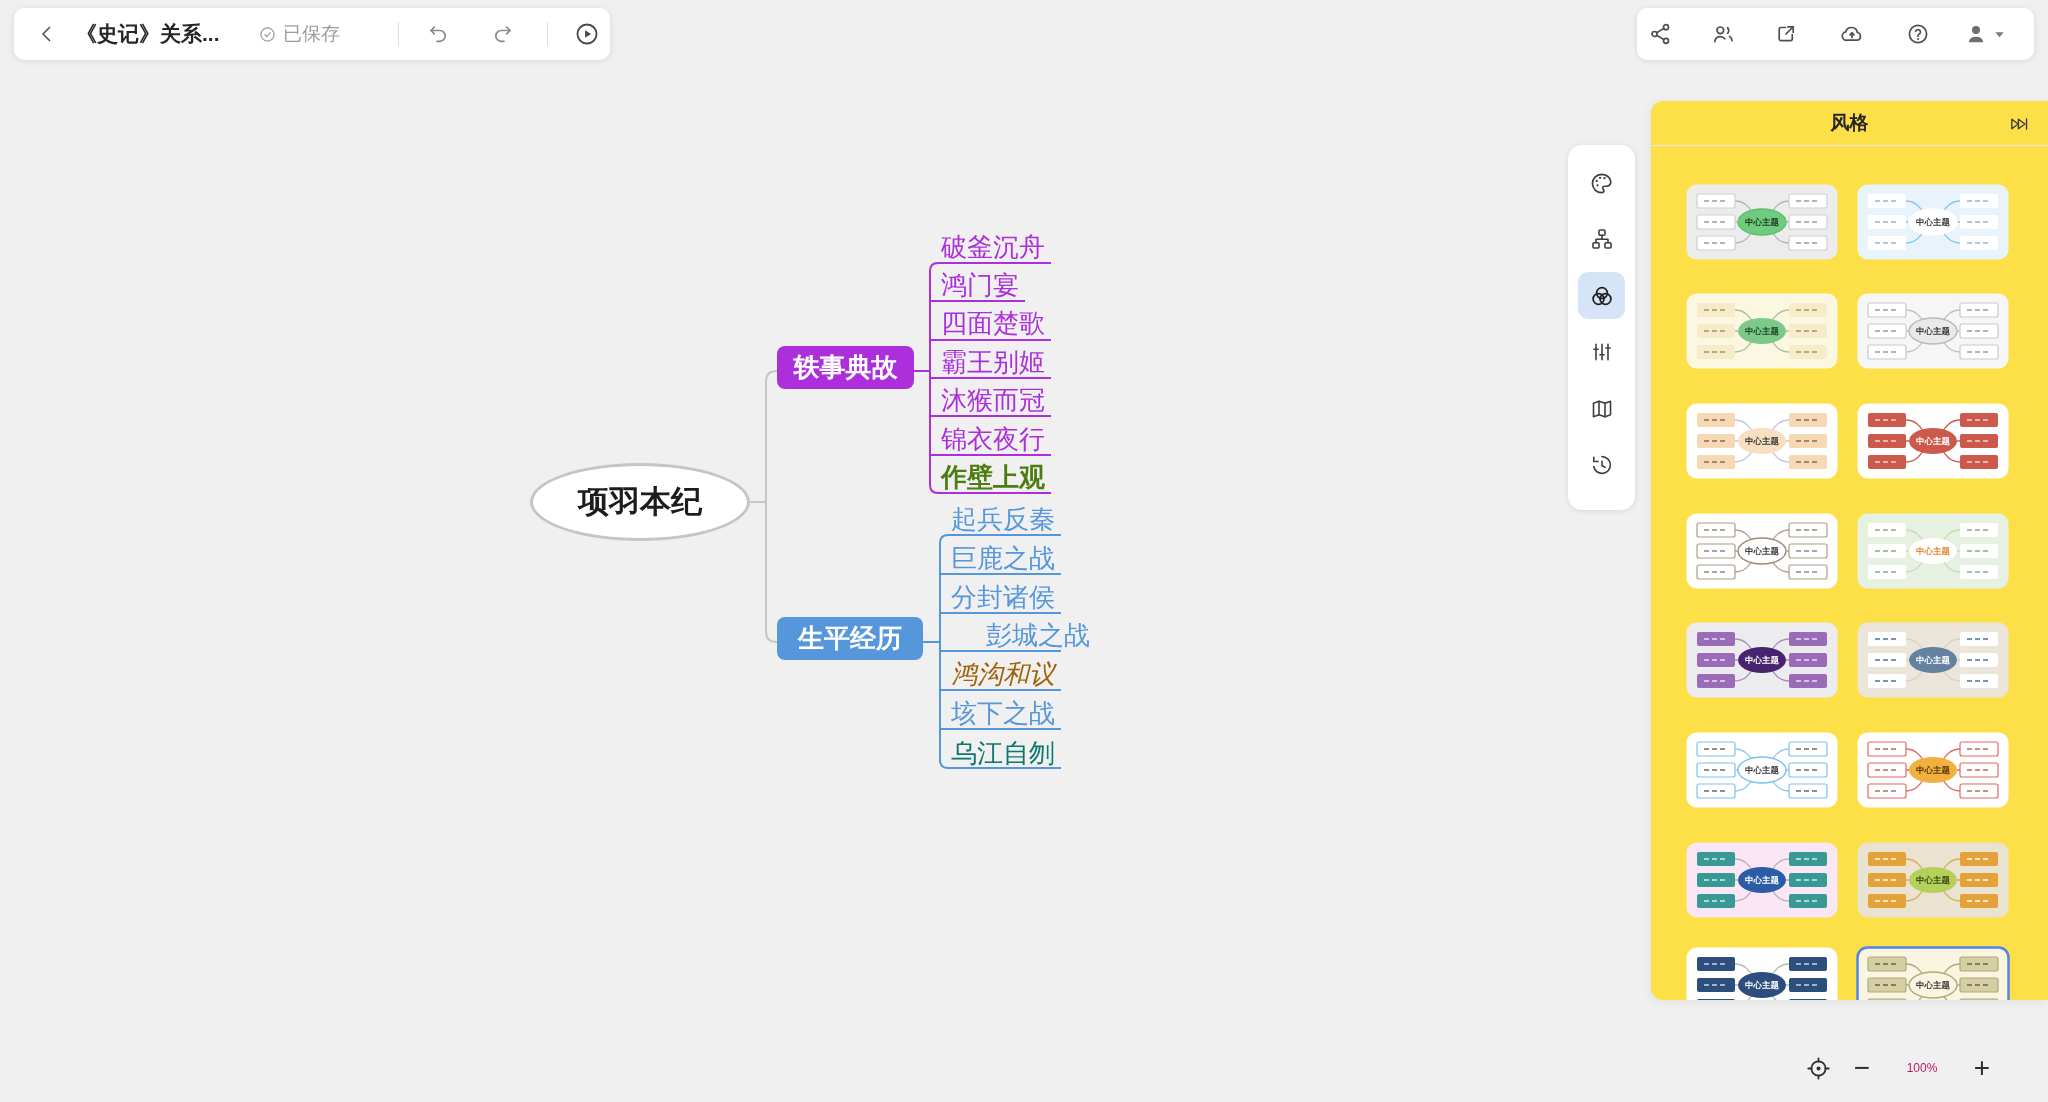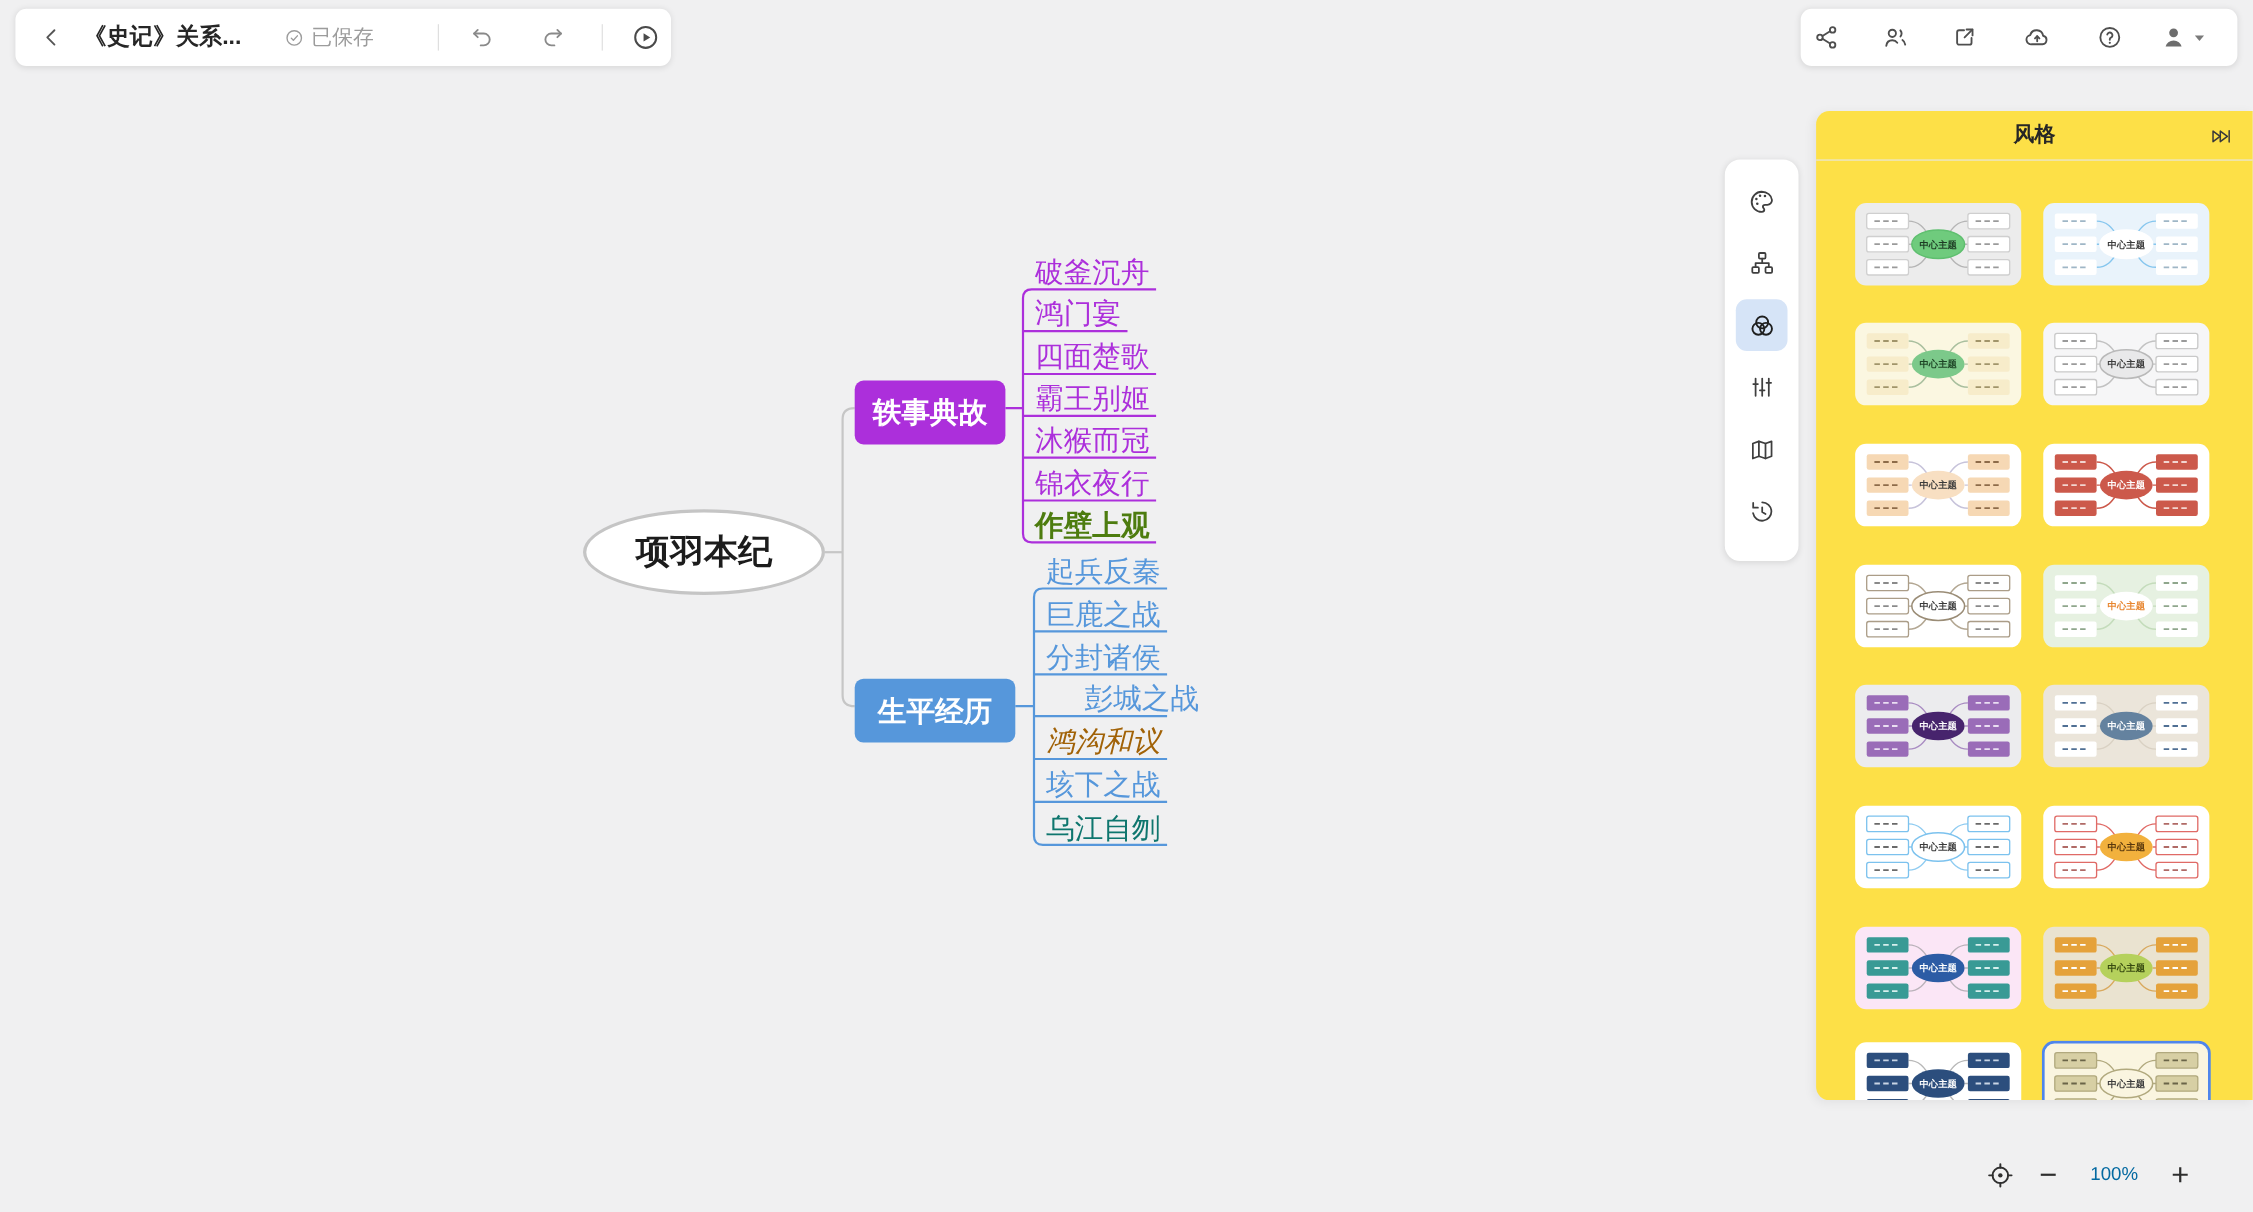"四面楚歌" div.child-label { font-family: none -> Liberation Serif, serif }
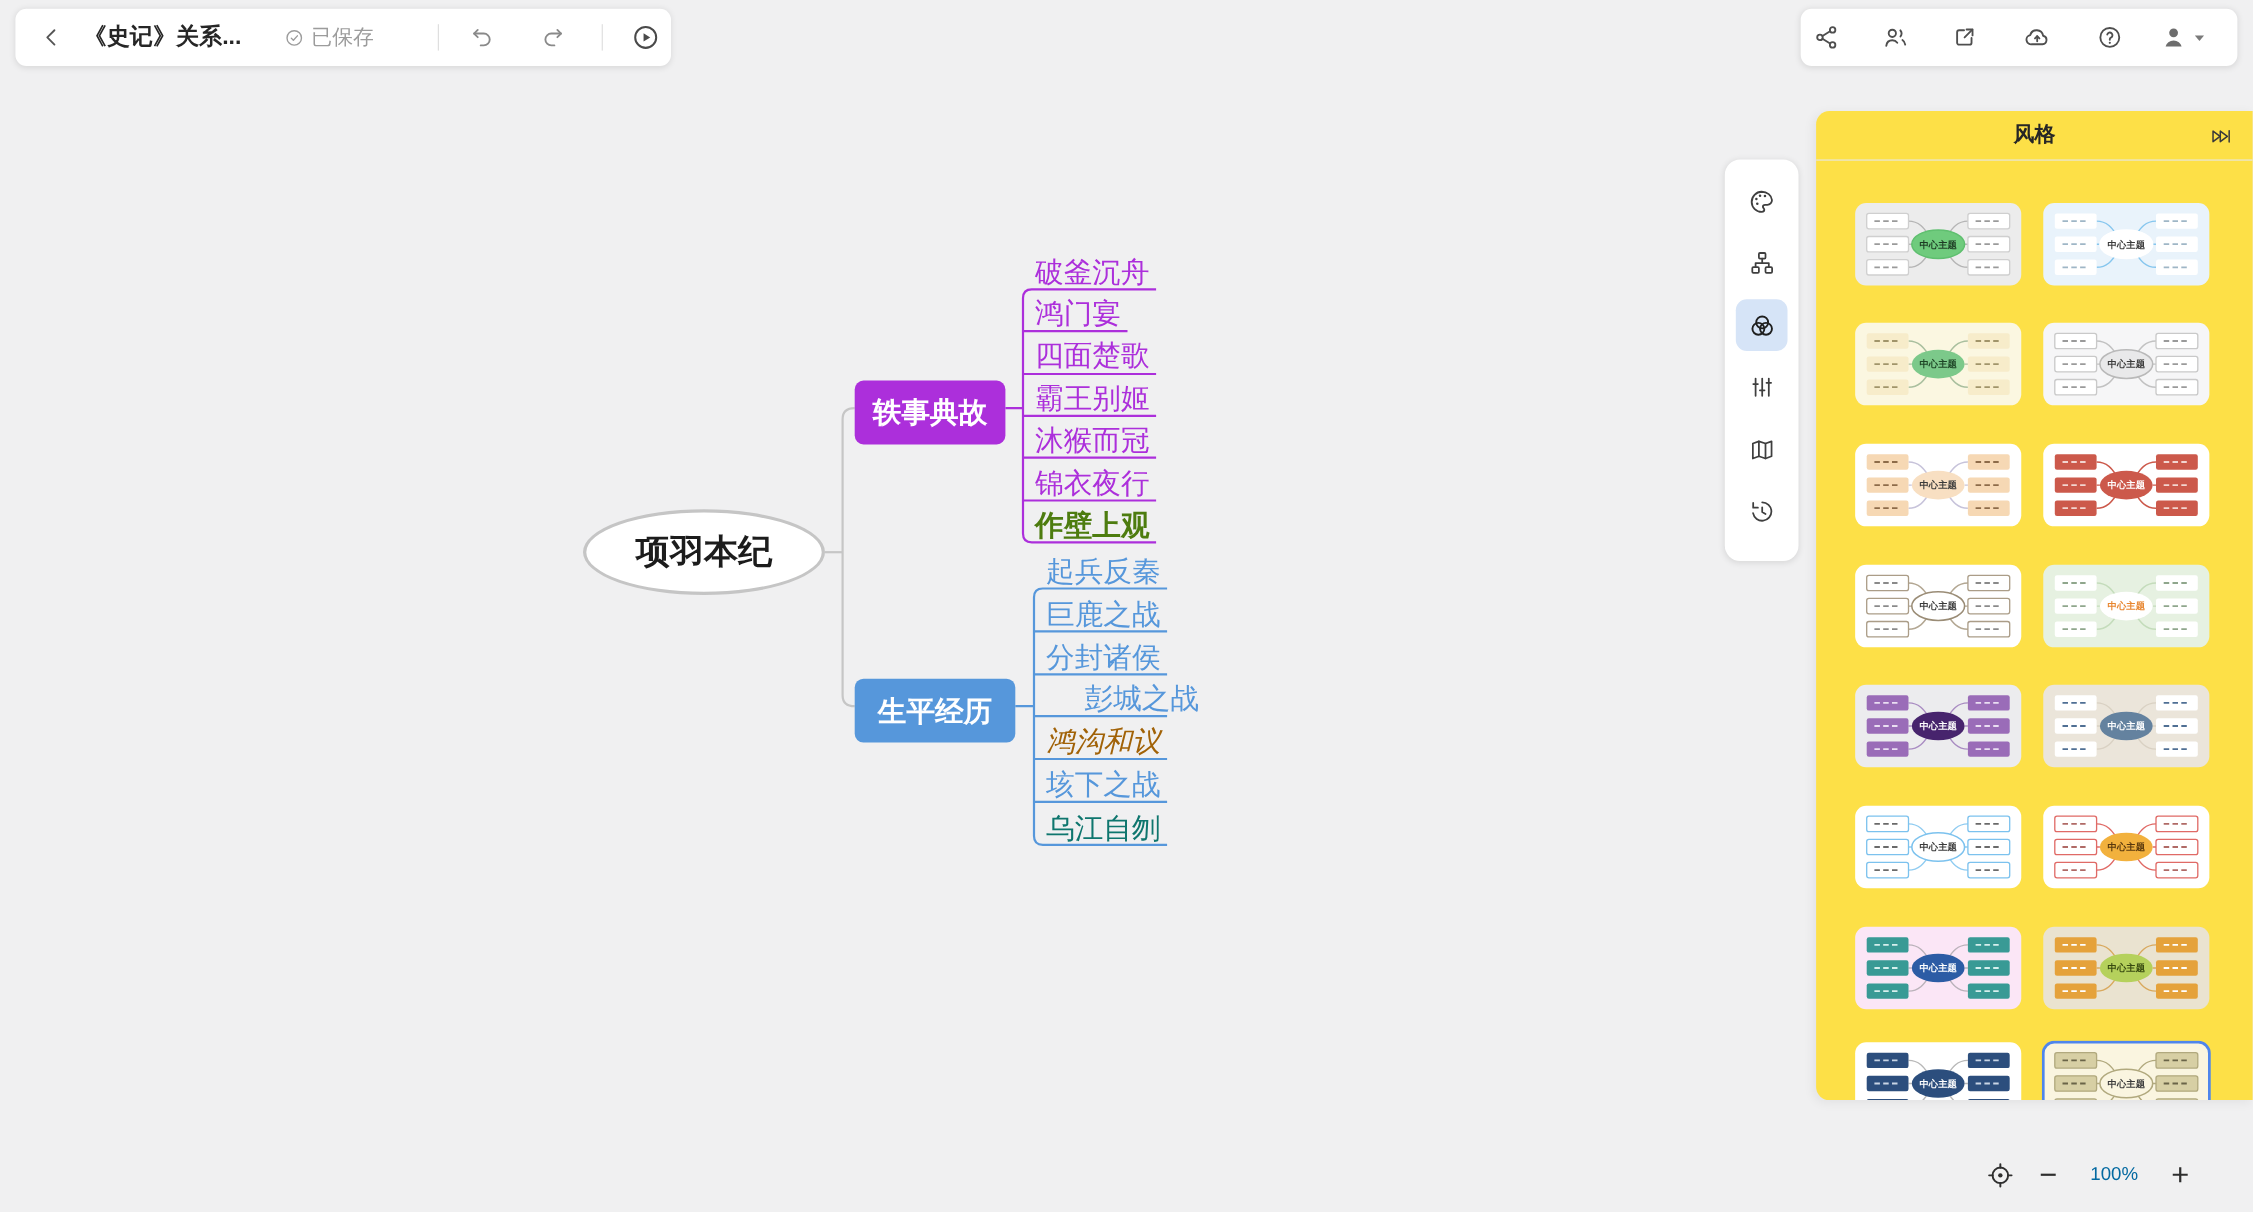"轶事典故" .branch-node { height: 58px -> 43px }
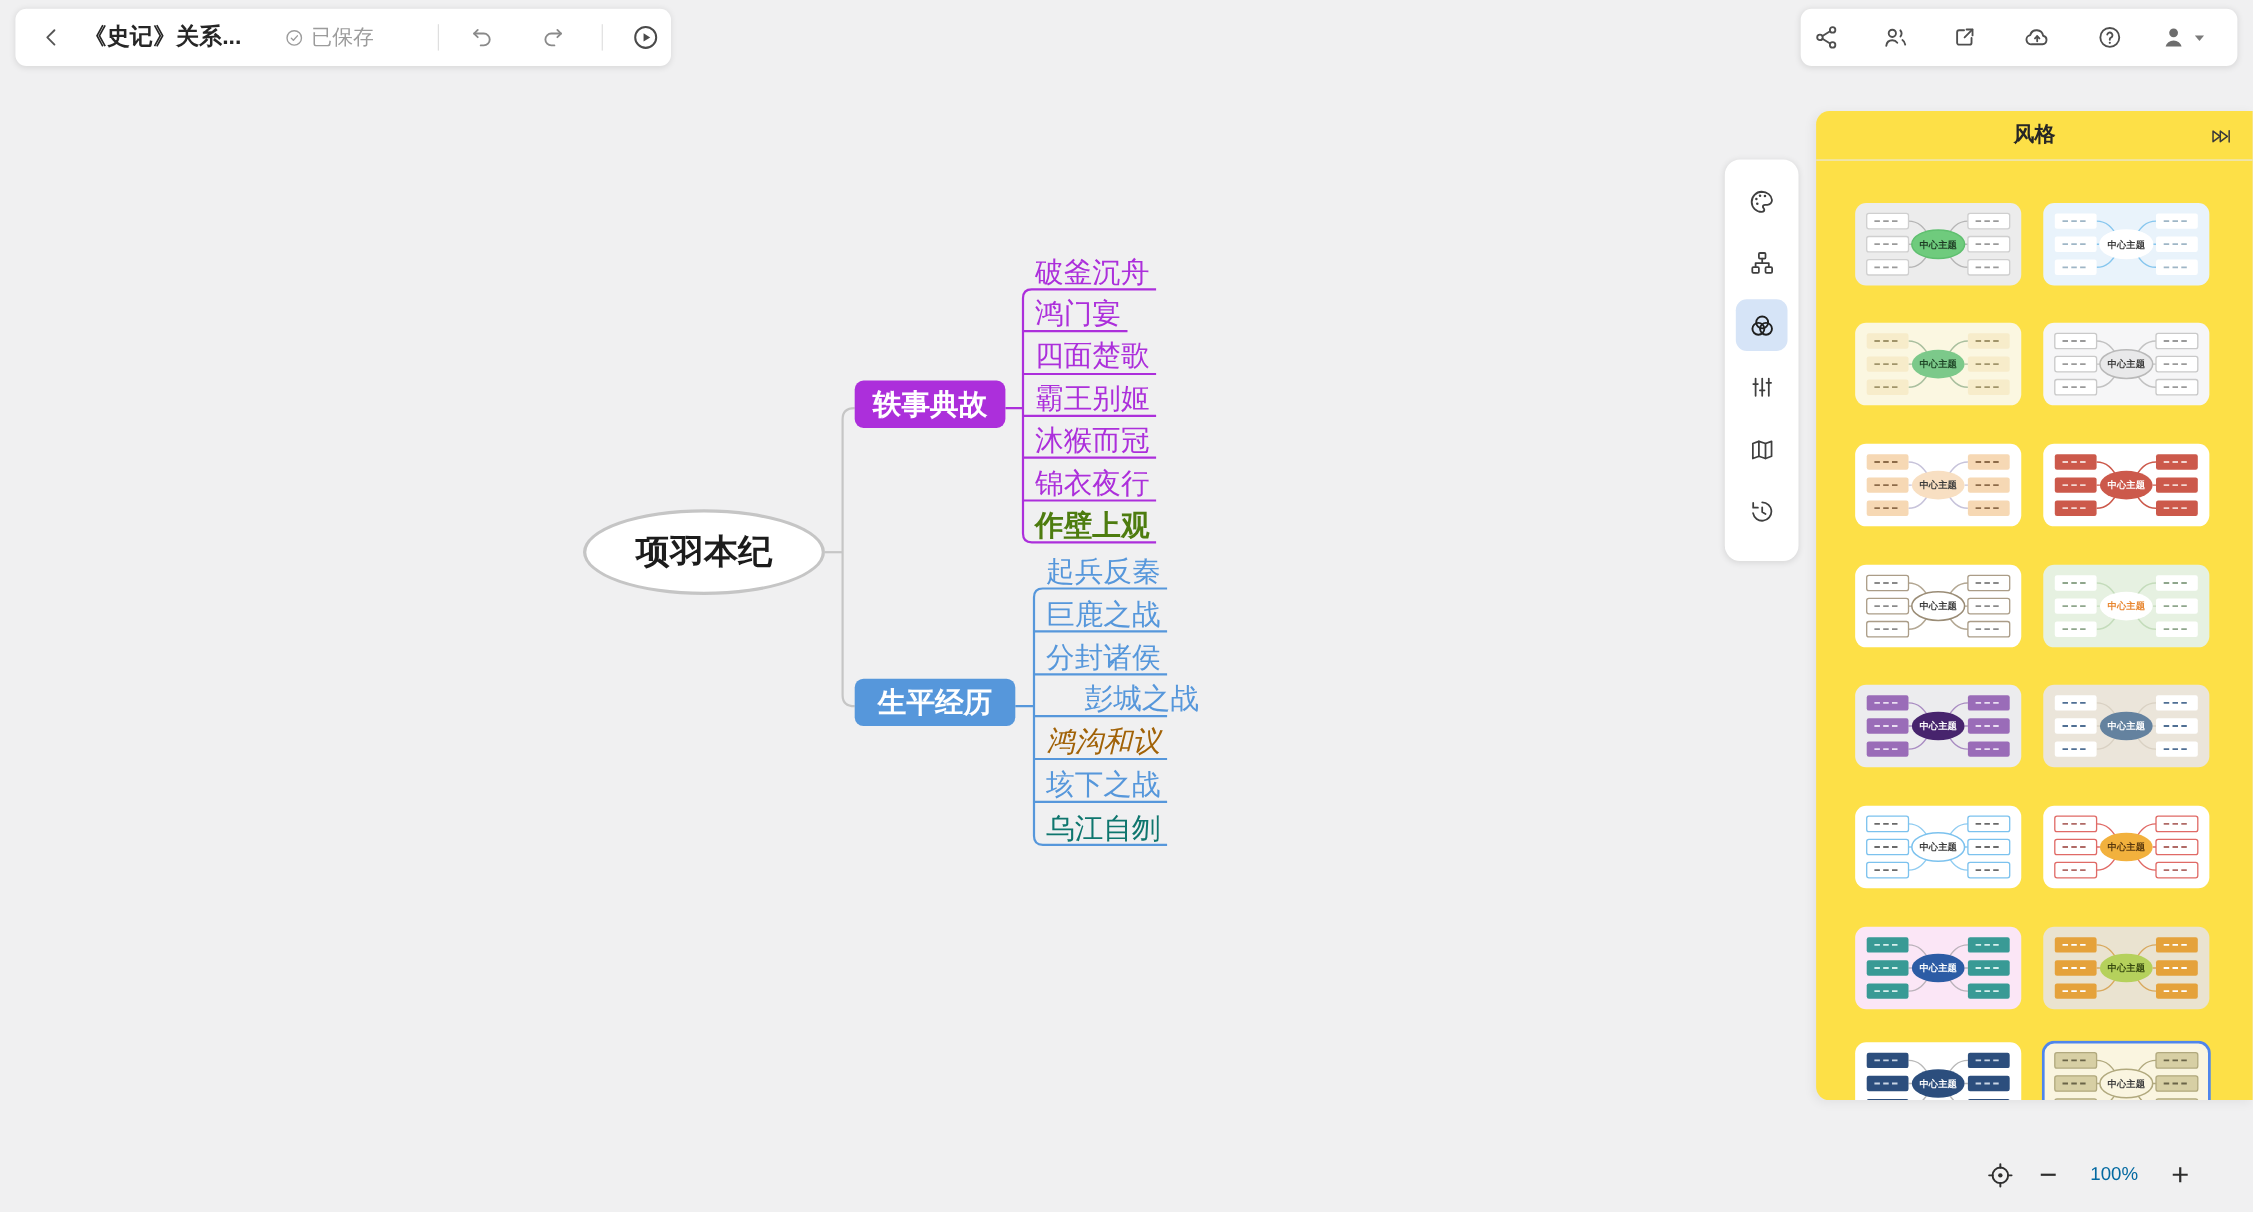"100%" #zoom-level { color: #0369a1 -> #be185d; font-size: 17px -> 12px }
